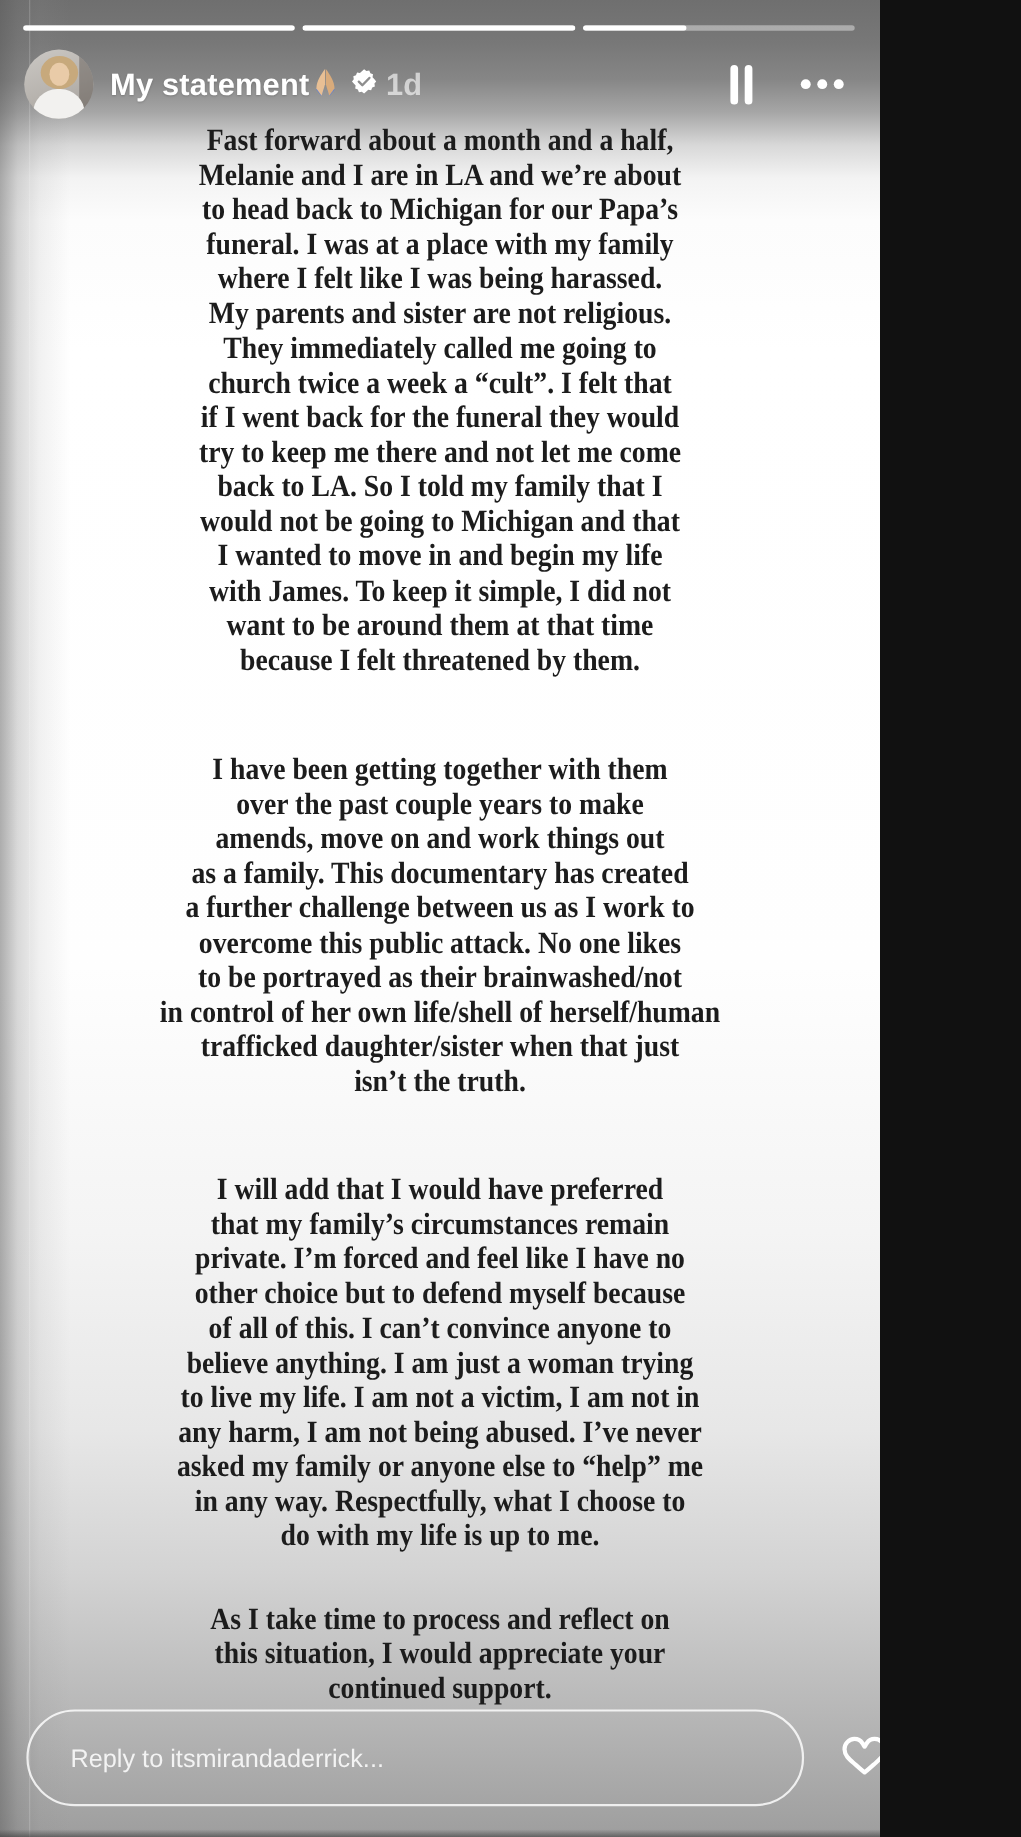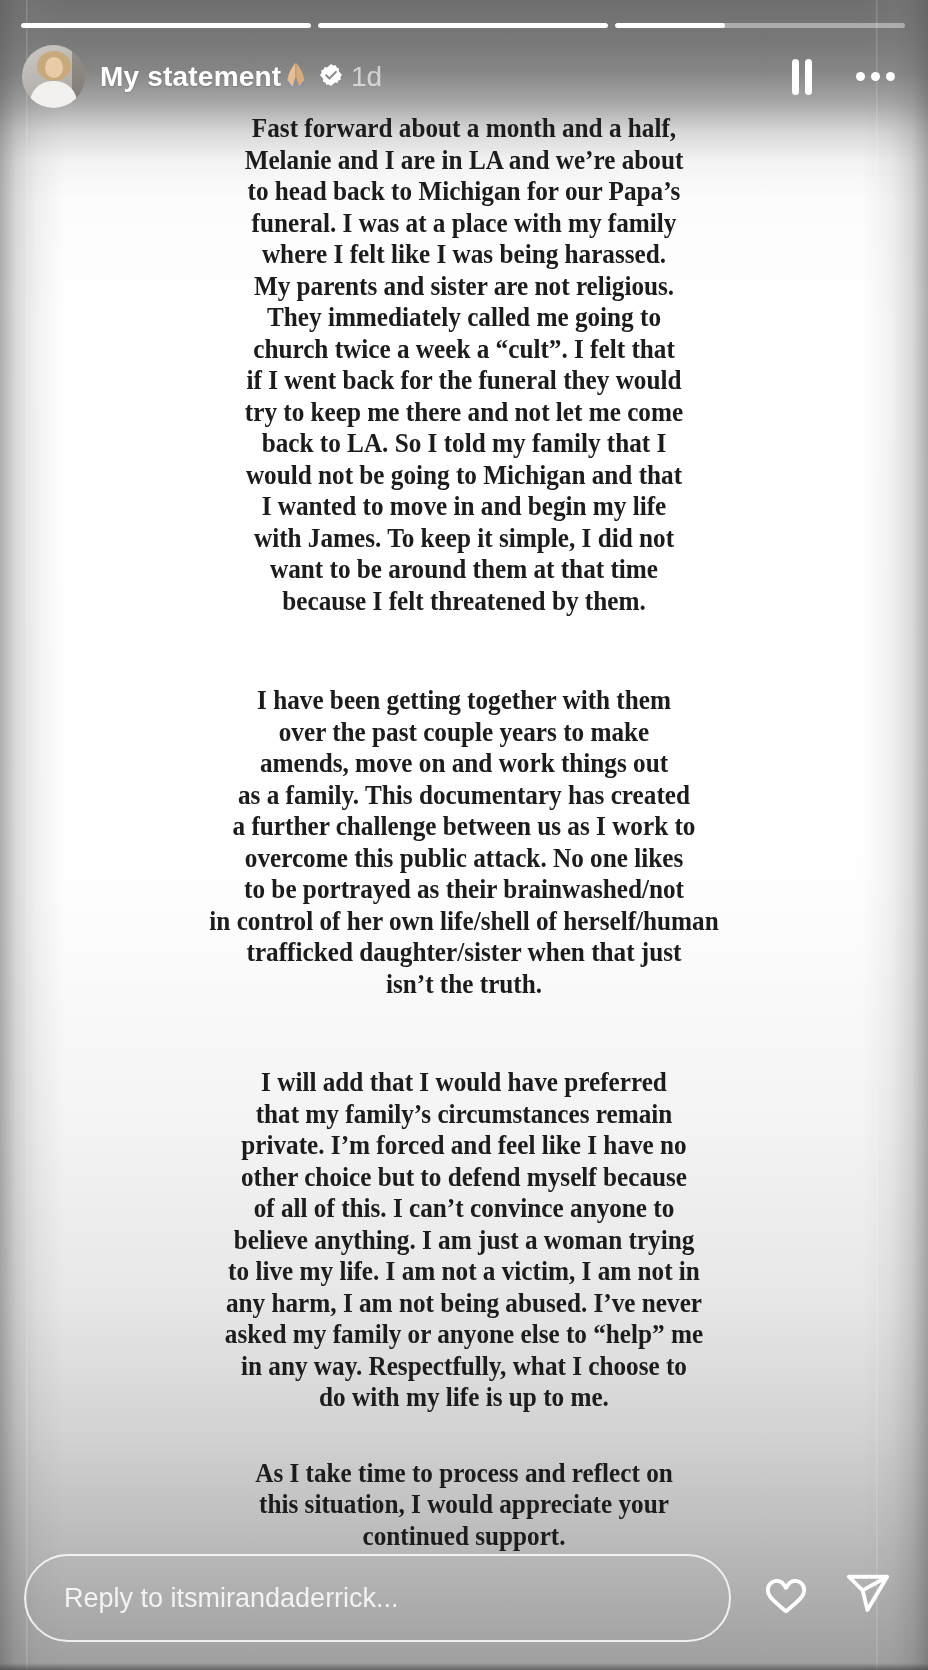"My statement" .stage { width: 928px -> 800px }
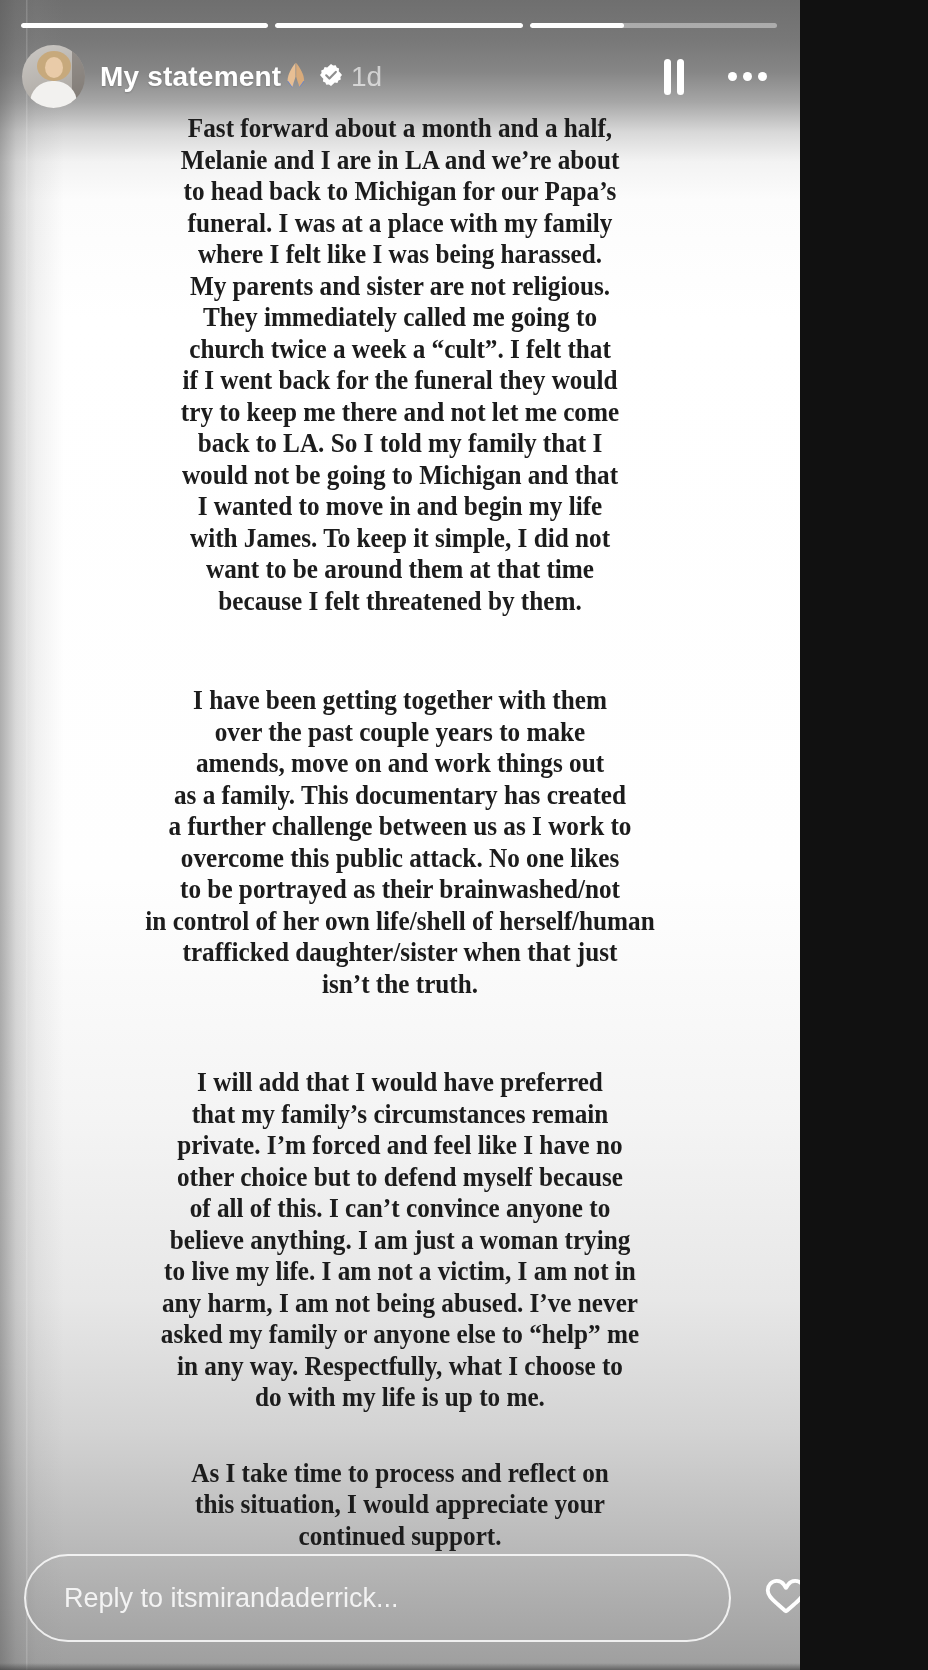"1d" .timestamp { font-weight: 400 -> 700 }
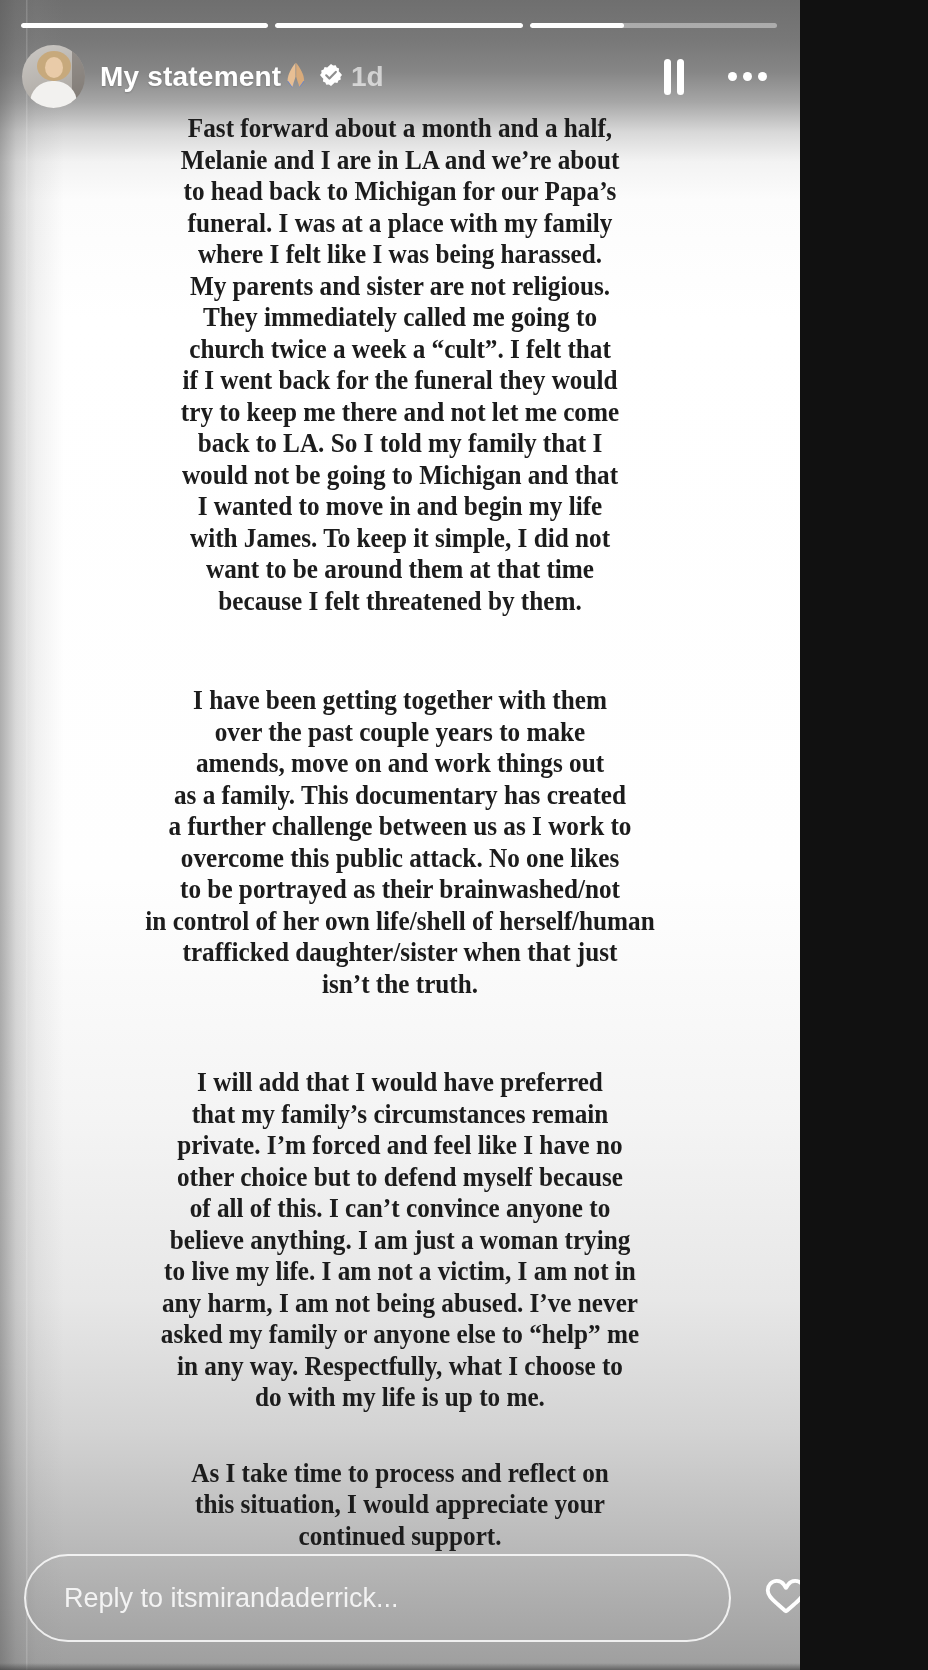"Reply to itsmirandaderrick..." .reply-input { font-size: 27px -> 23px }
